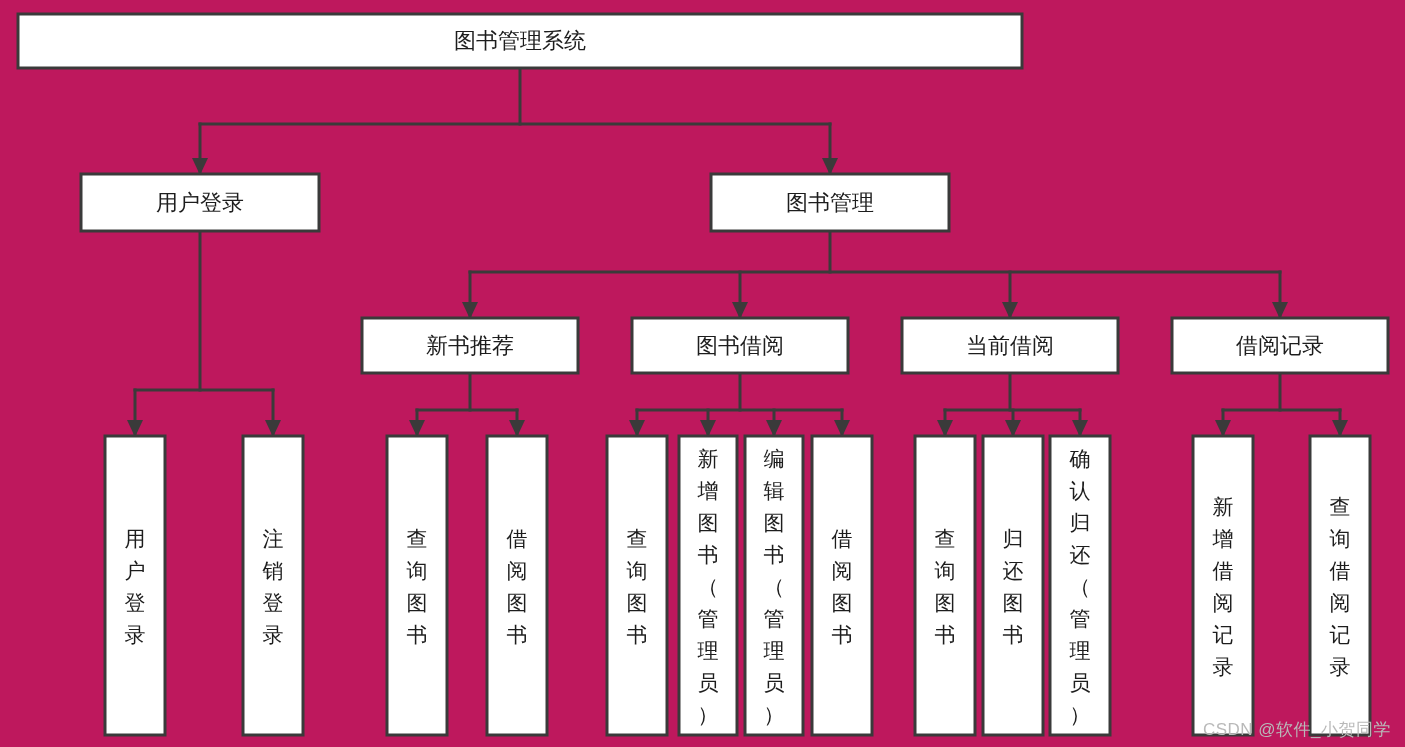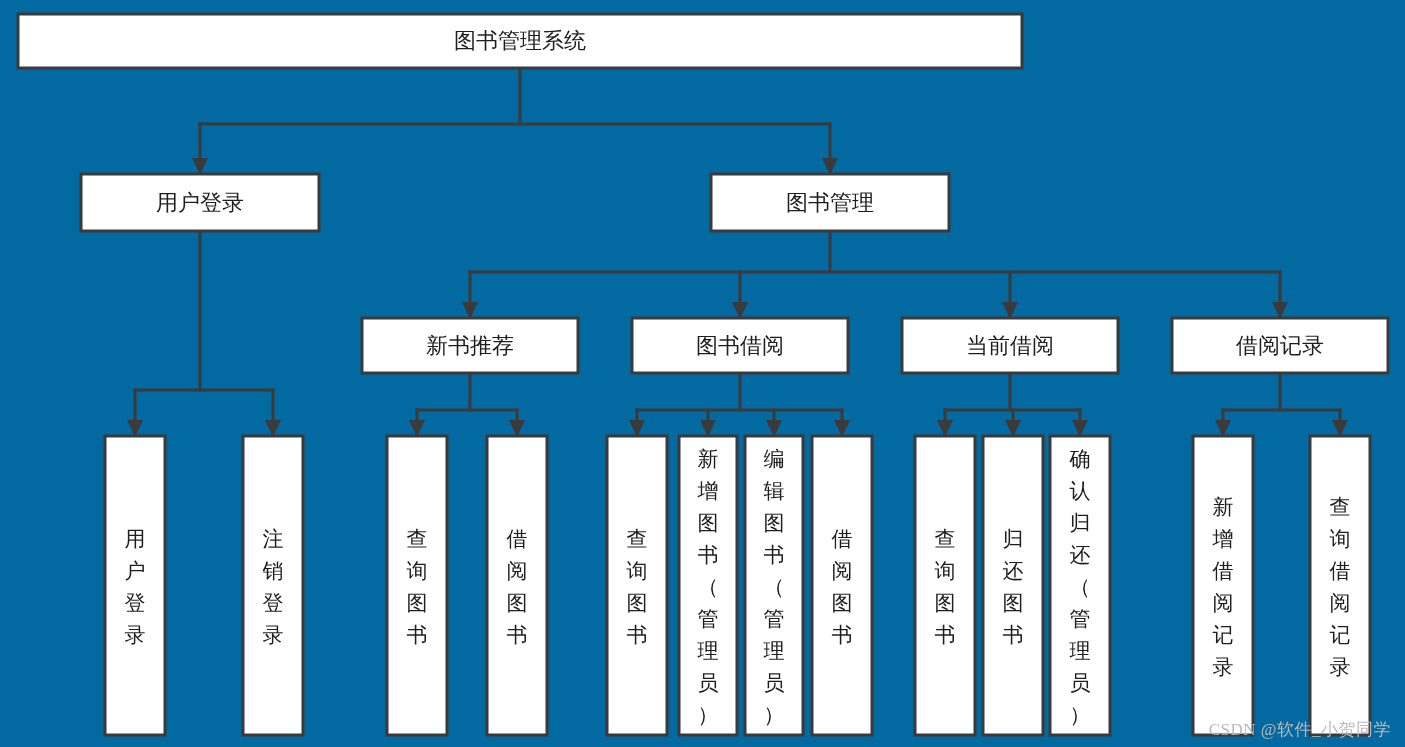"图书管理系统" #diagram-root { background: #0369a1 -> #be185d }
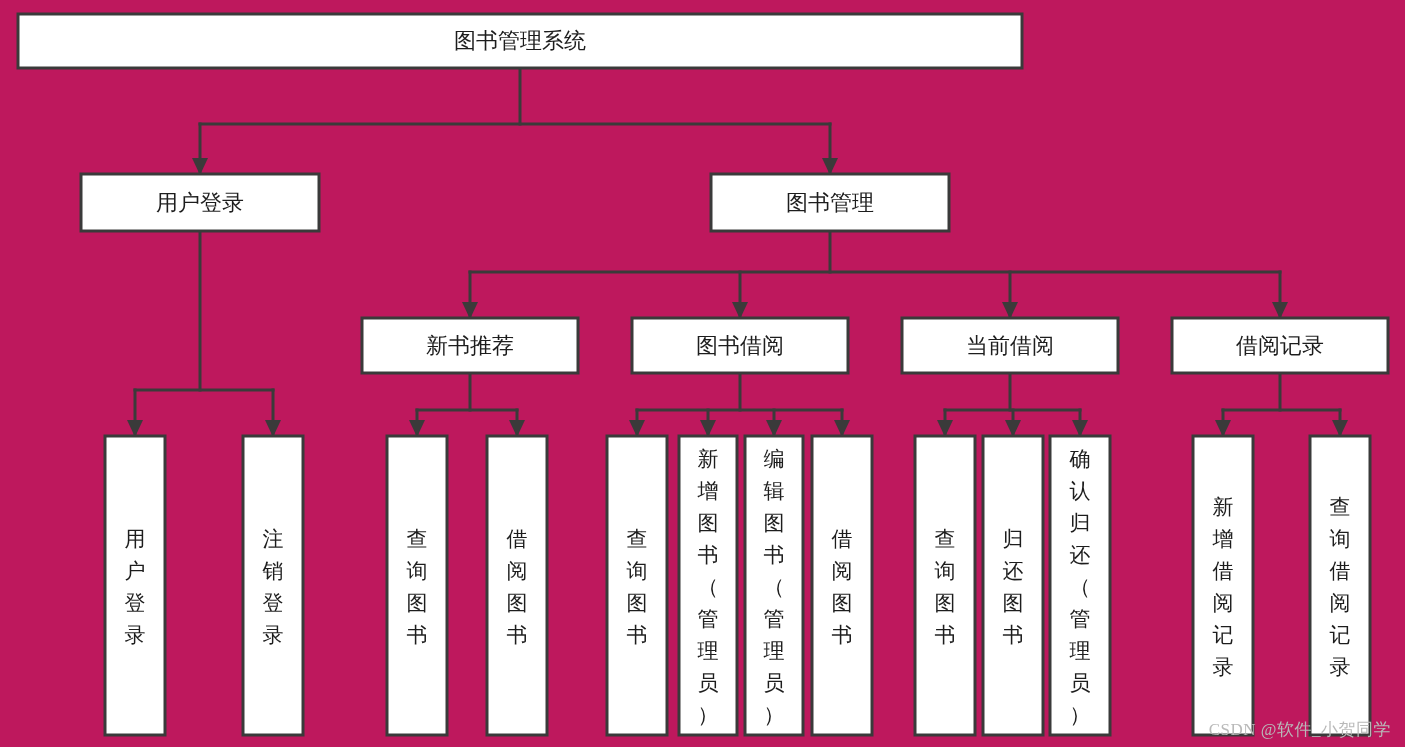"CSDN @软件_小贺同学" .watermark { font-family: Liberation Serif, serif -> Liberation Sans, sans-serif }
